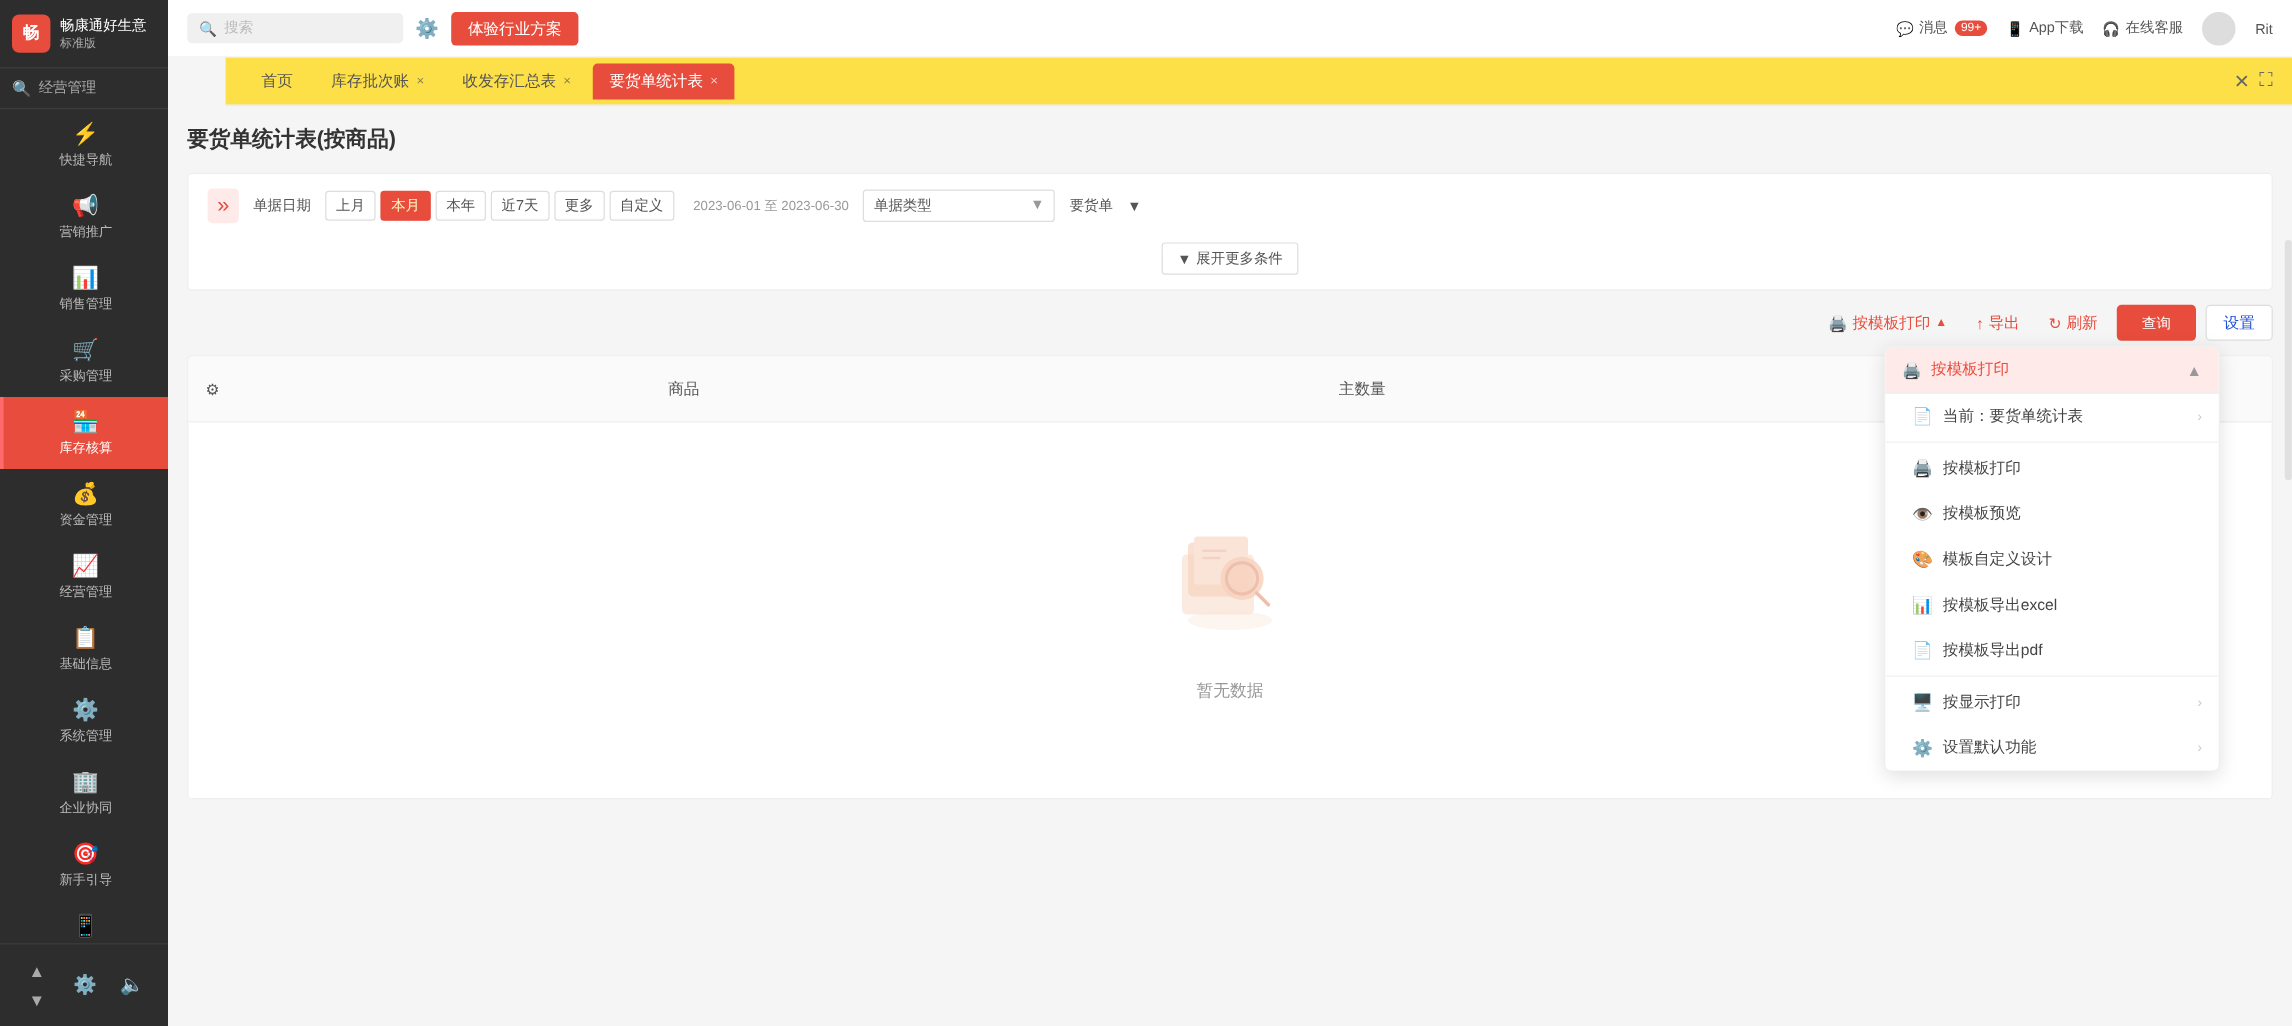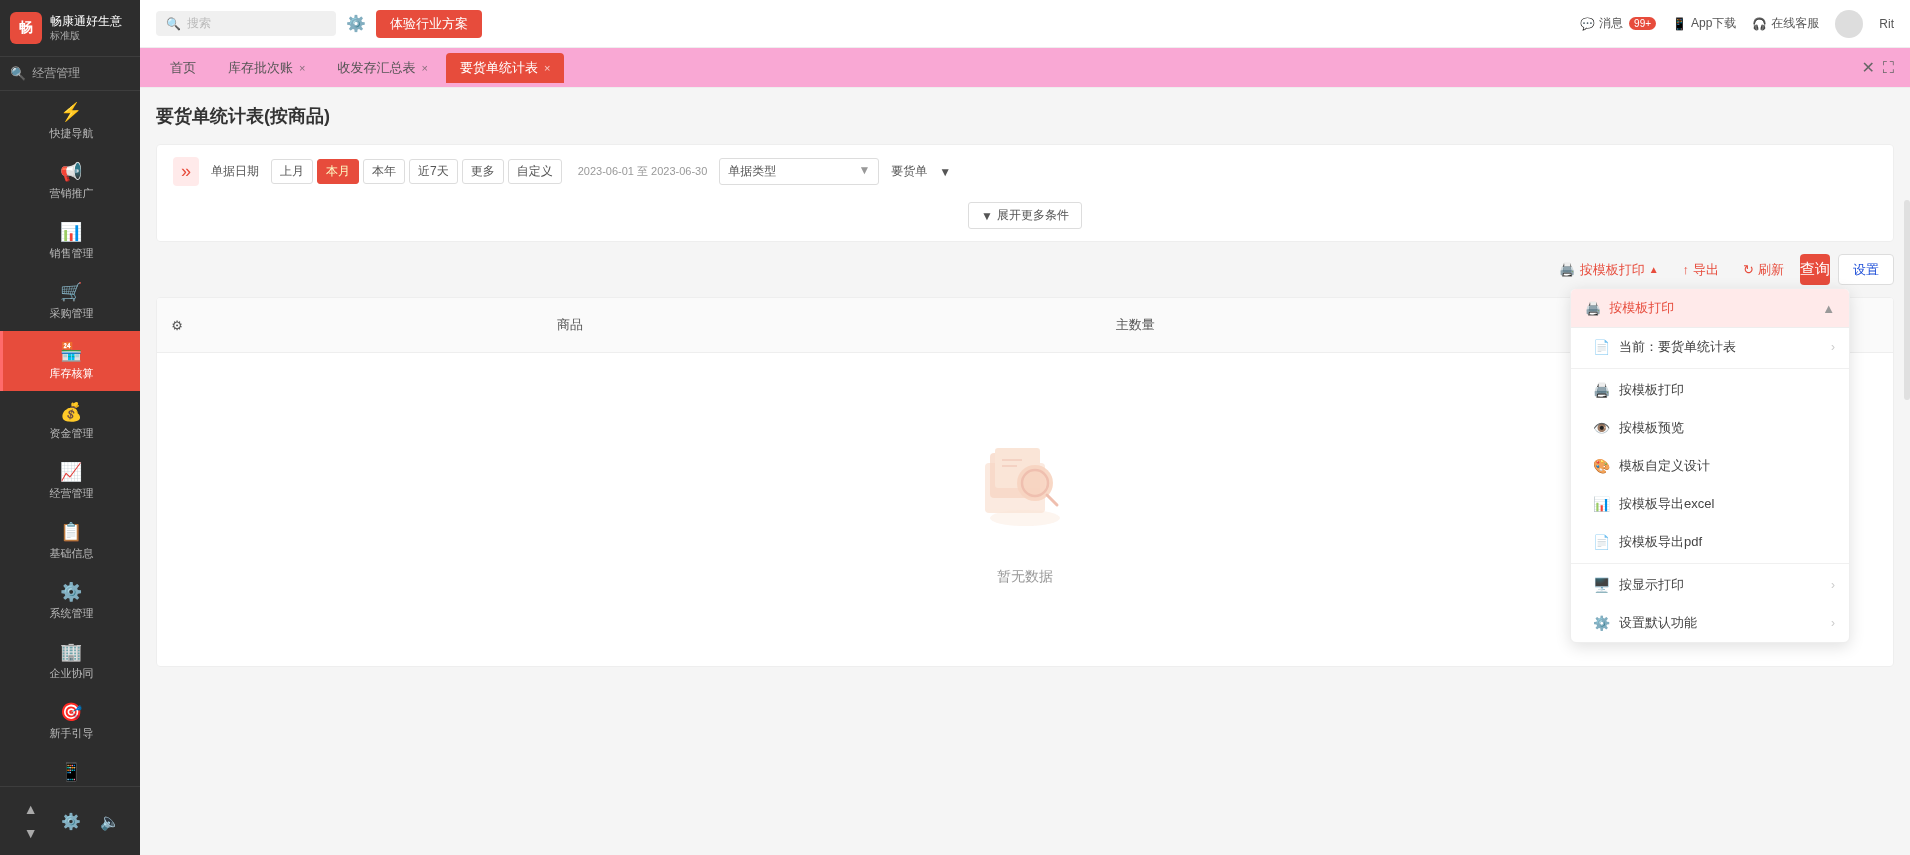"首页" .tabbar { background: #f9a8d4 -> #fde047; margin-left: none -> 48px }
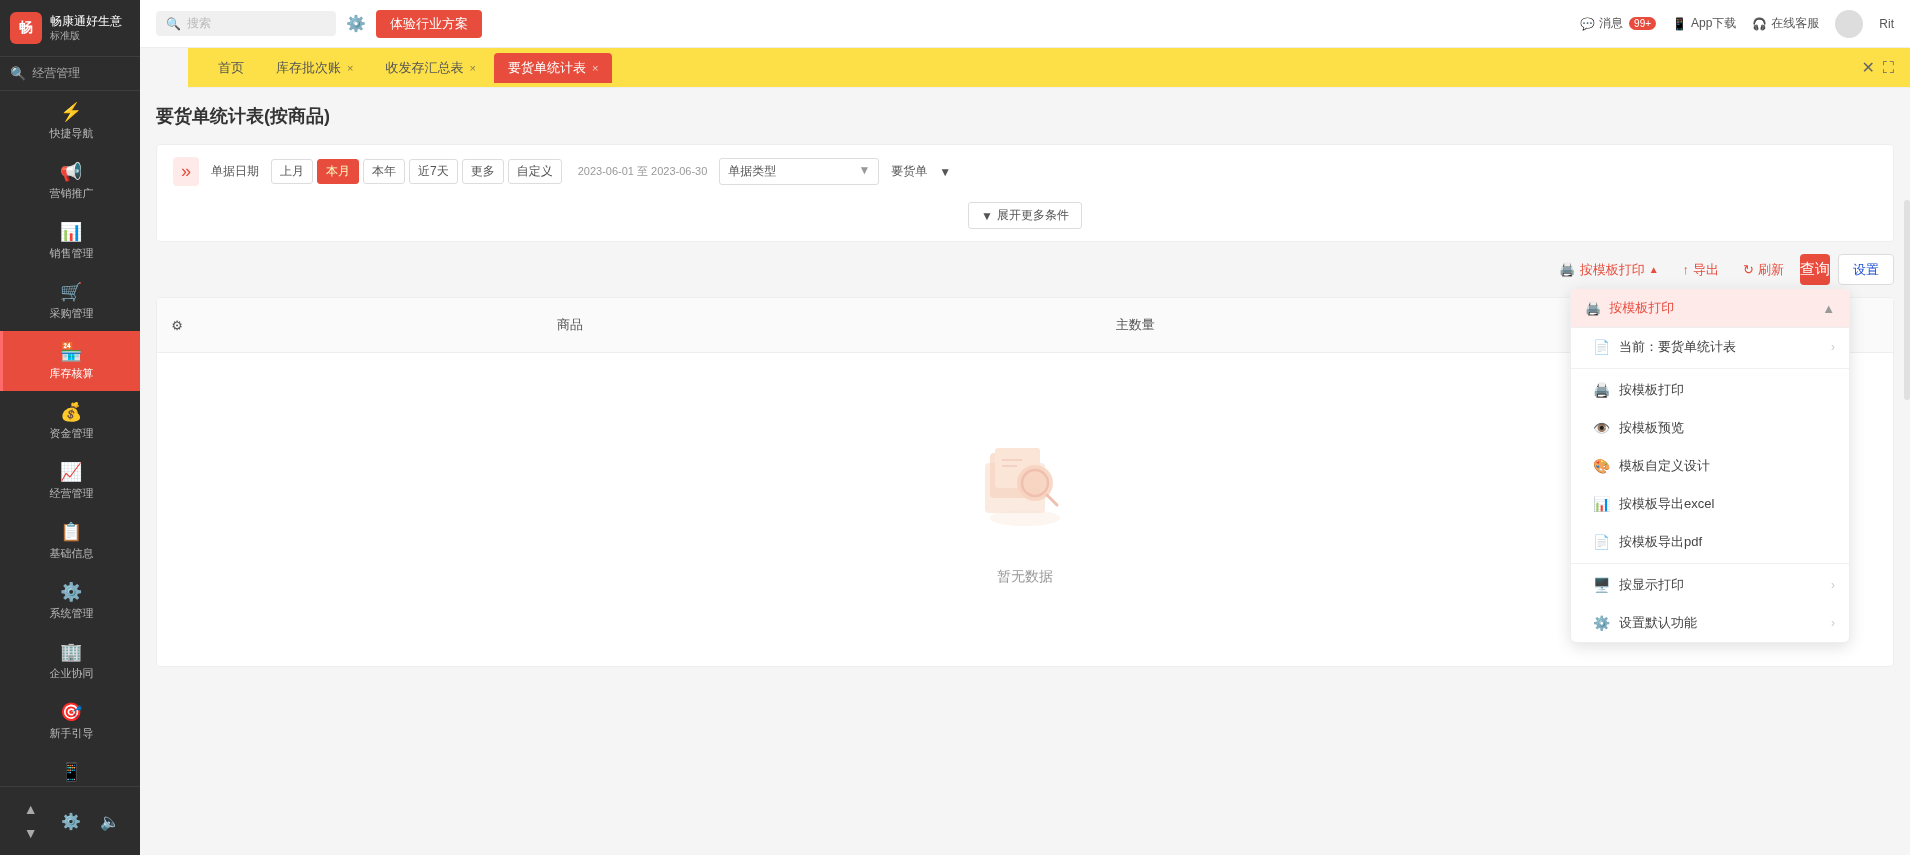"查询" .btn-query { font-size: 15px -> 12px; padding: 6px 0 -> 6px 21px }
